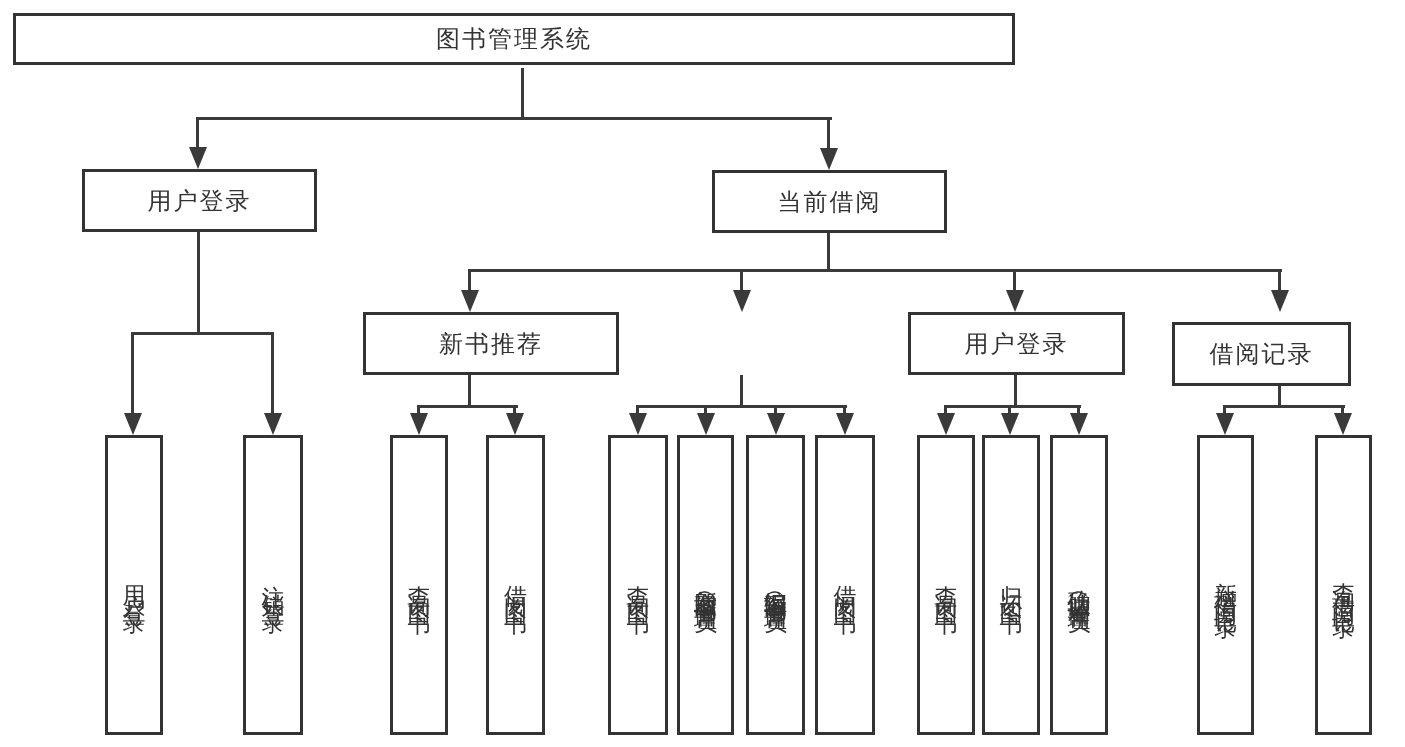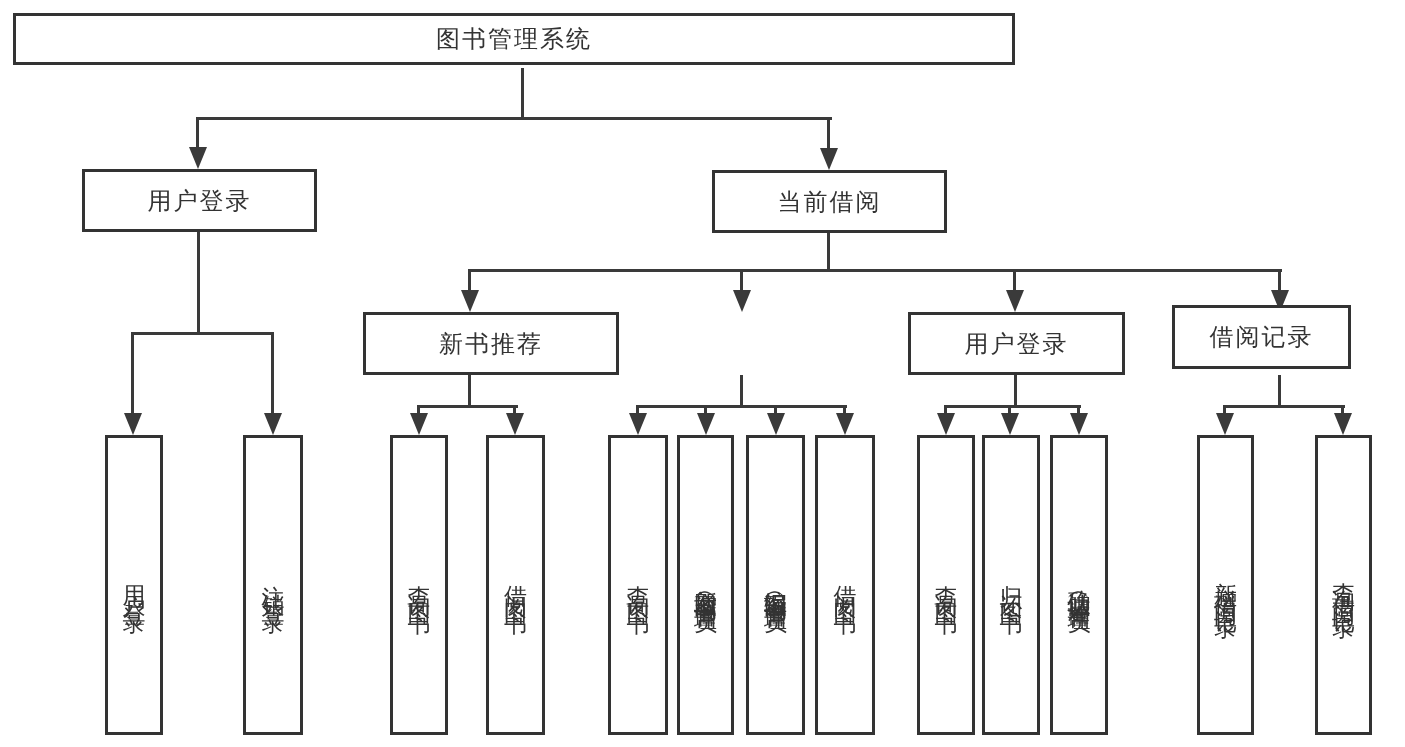"借阅记录" div.box { top: 305px -> 322px }
